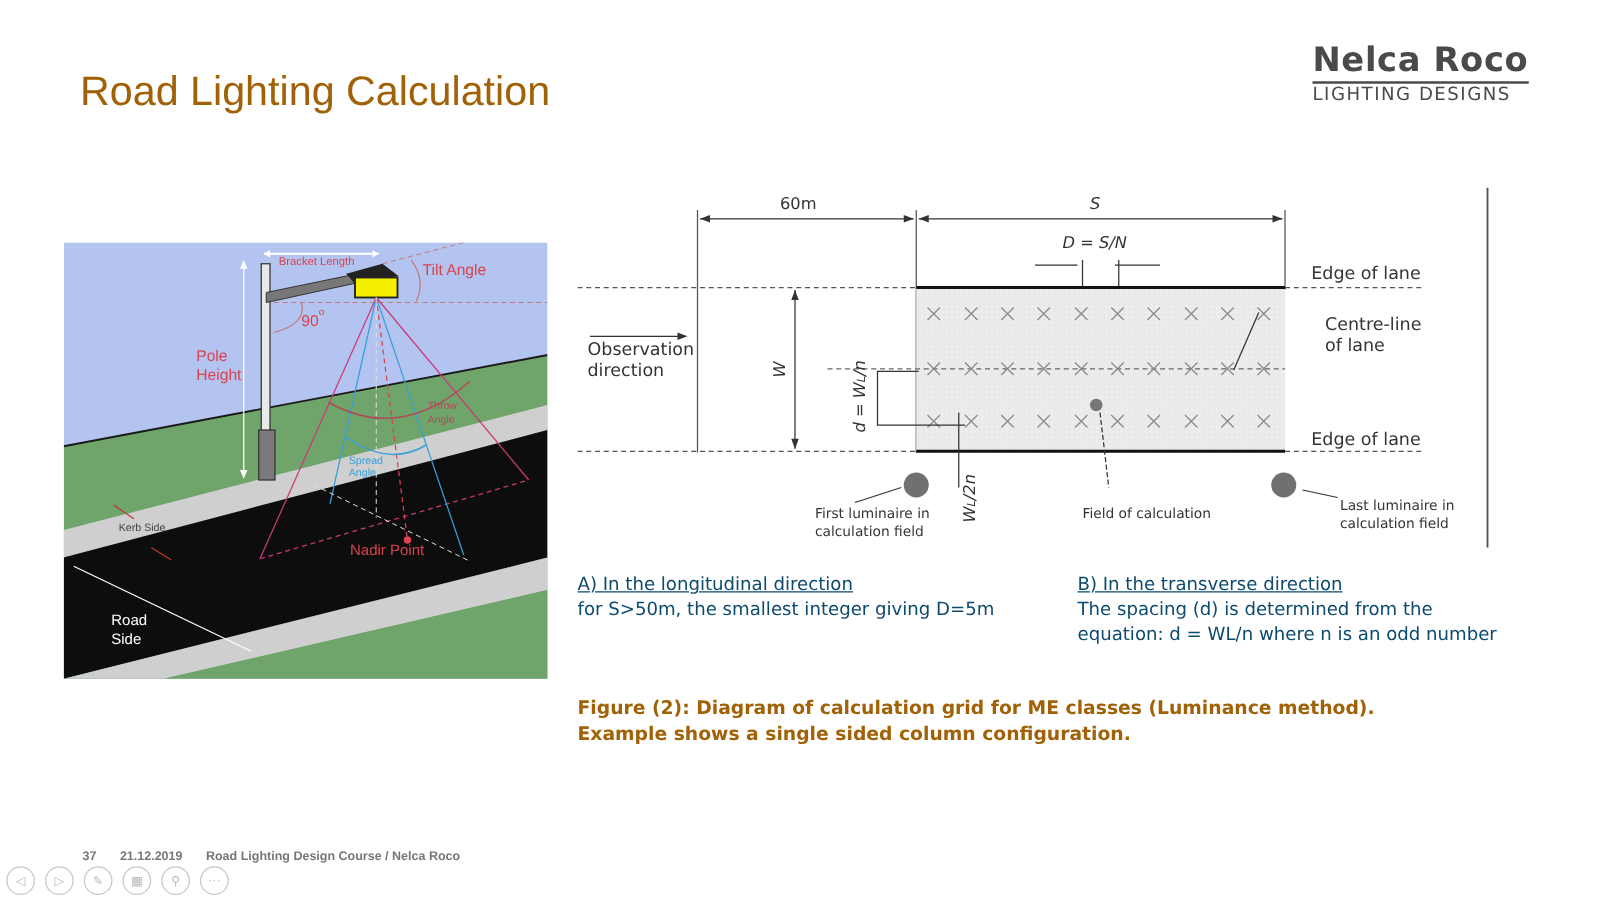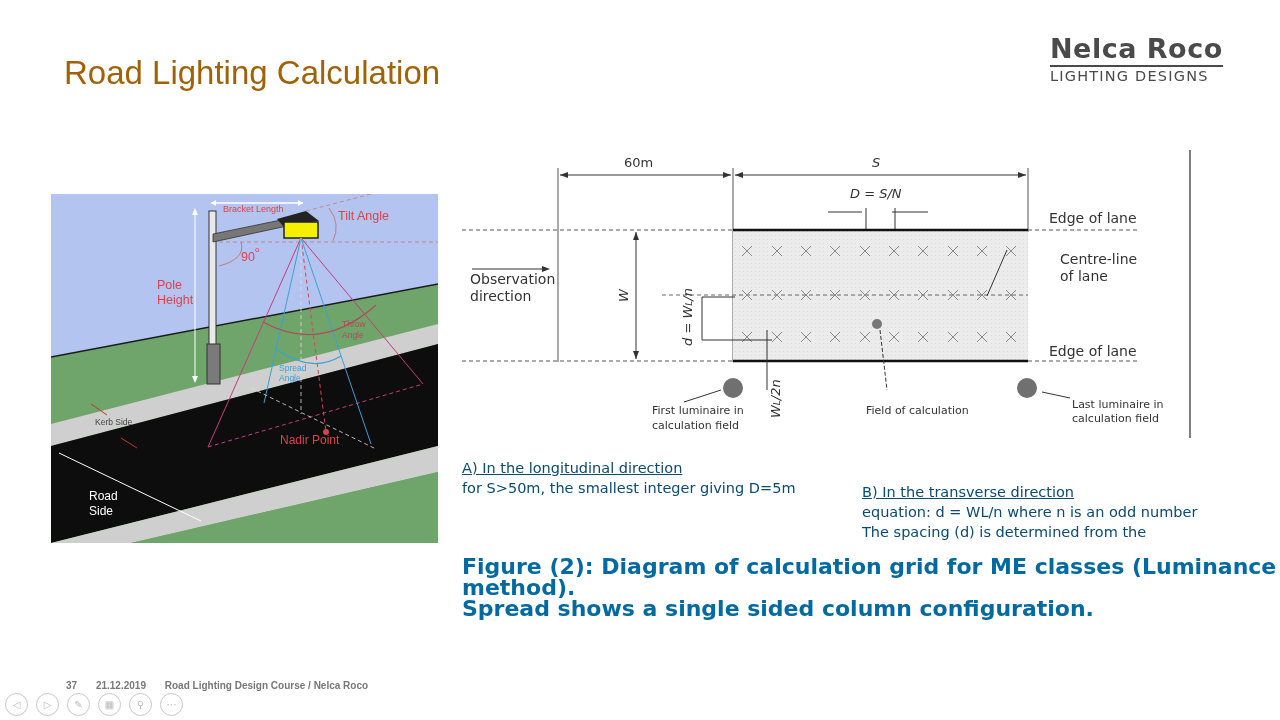"B) In the transverse direction" div.col { margin-top: 24px -> none }
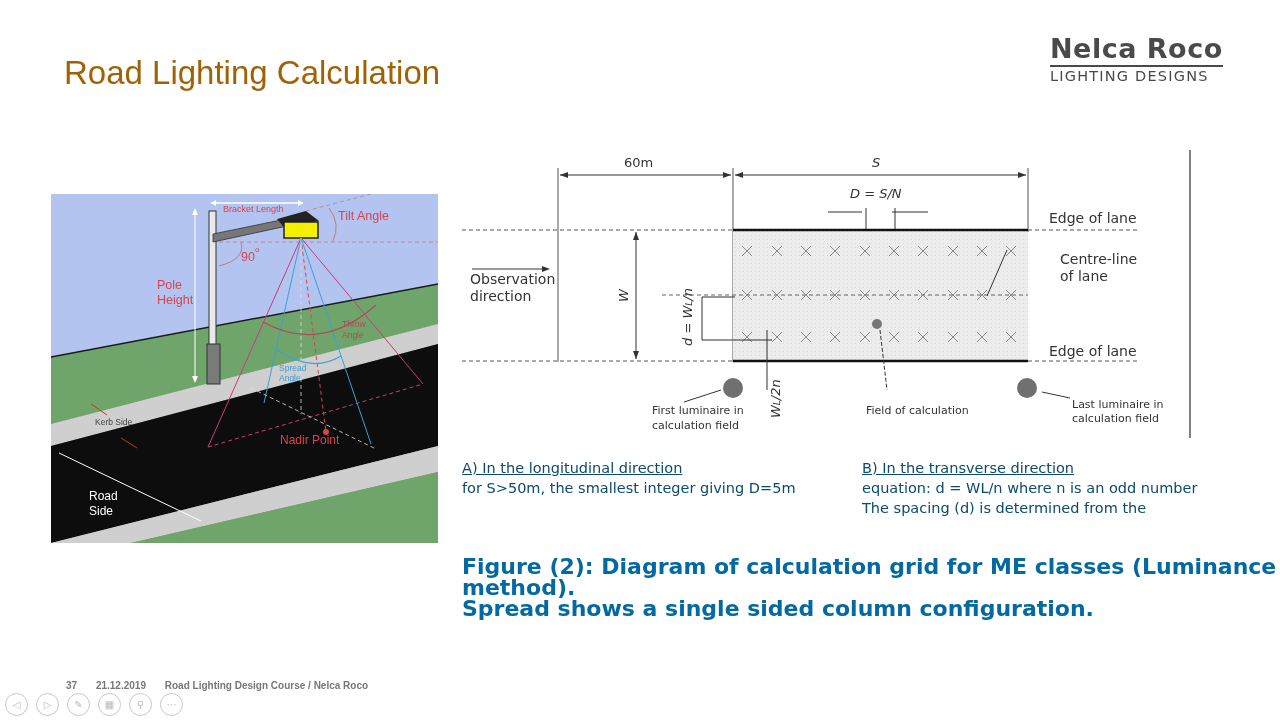"equation: d = WL/n where" span { order: before "The spacing (d) is determined" -> after "The spacing (d) is determined" }
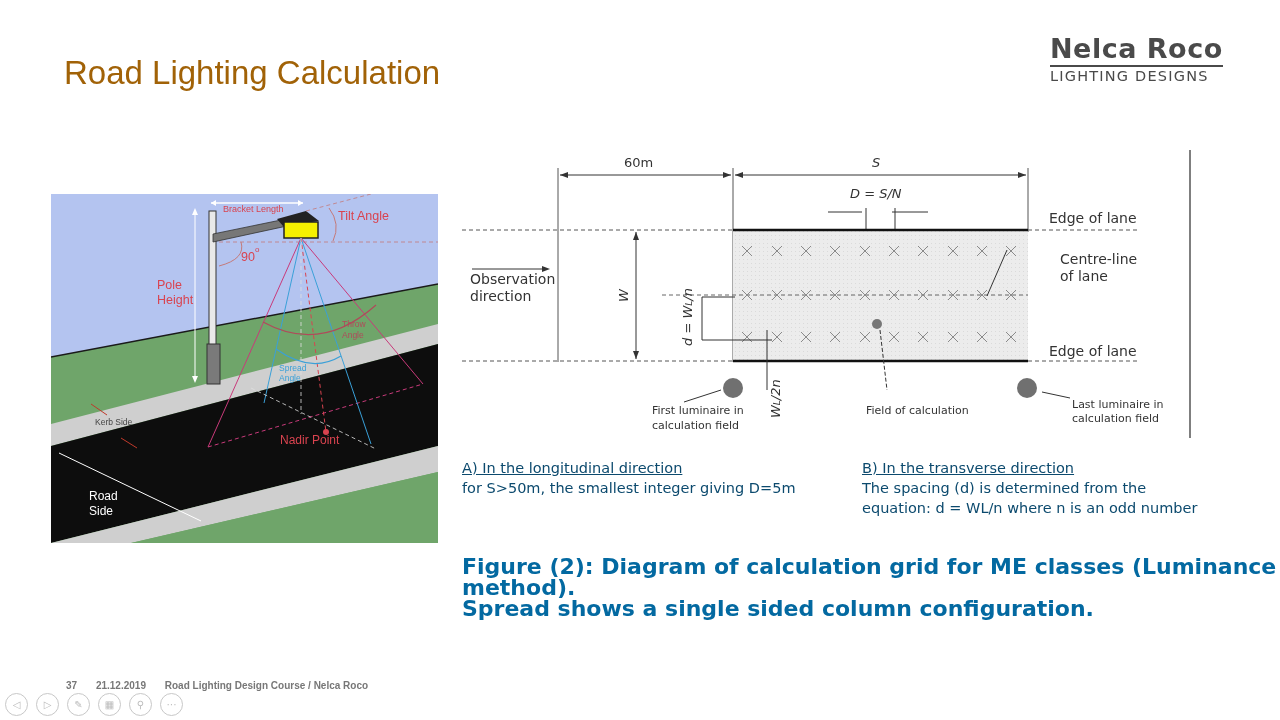"Figure (2): Diagram of calculation" .caption { color: #0369a1 -> #a16207; font-size: 22px -> 15px }
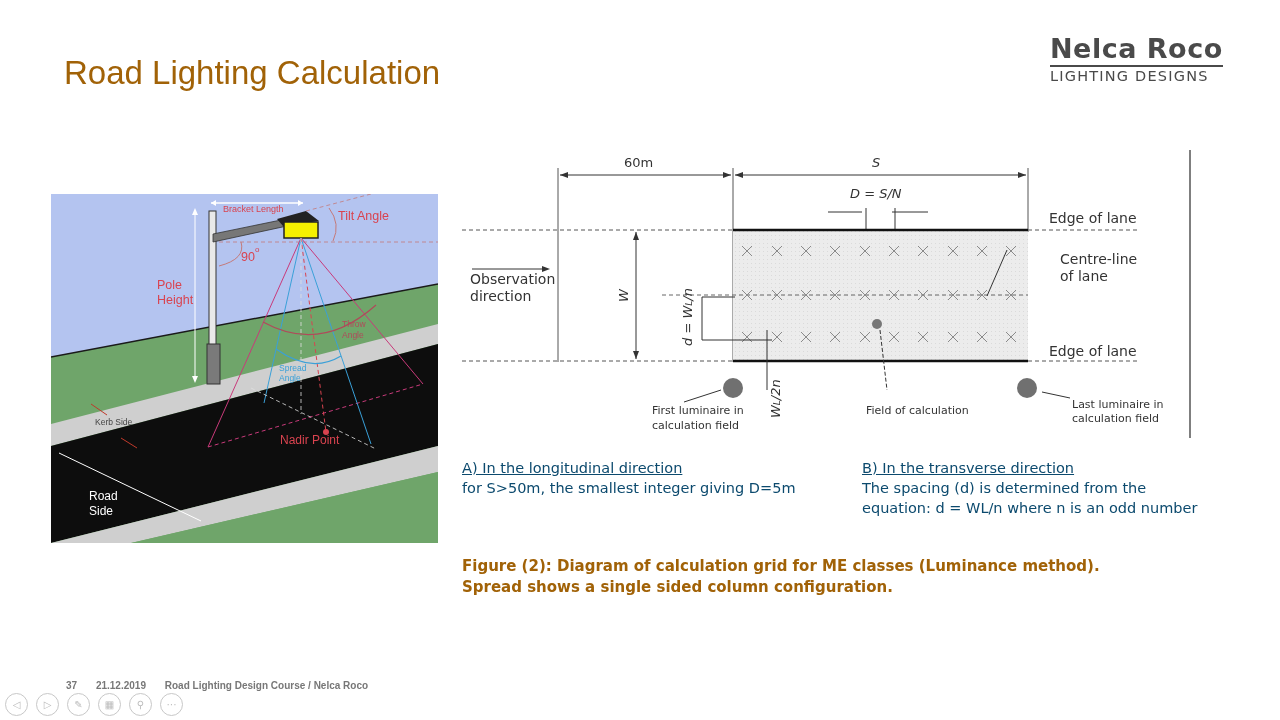"Spread shows a single sided" span { text: Spread -> Example }
